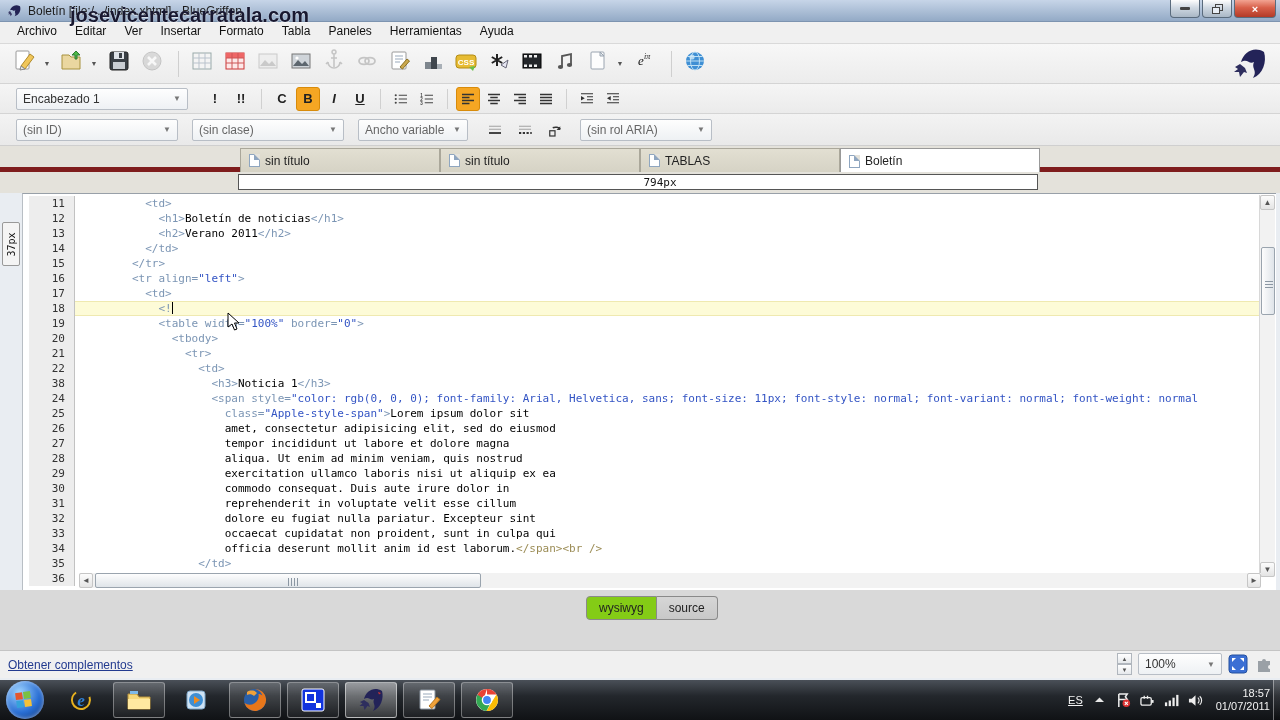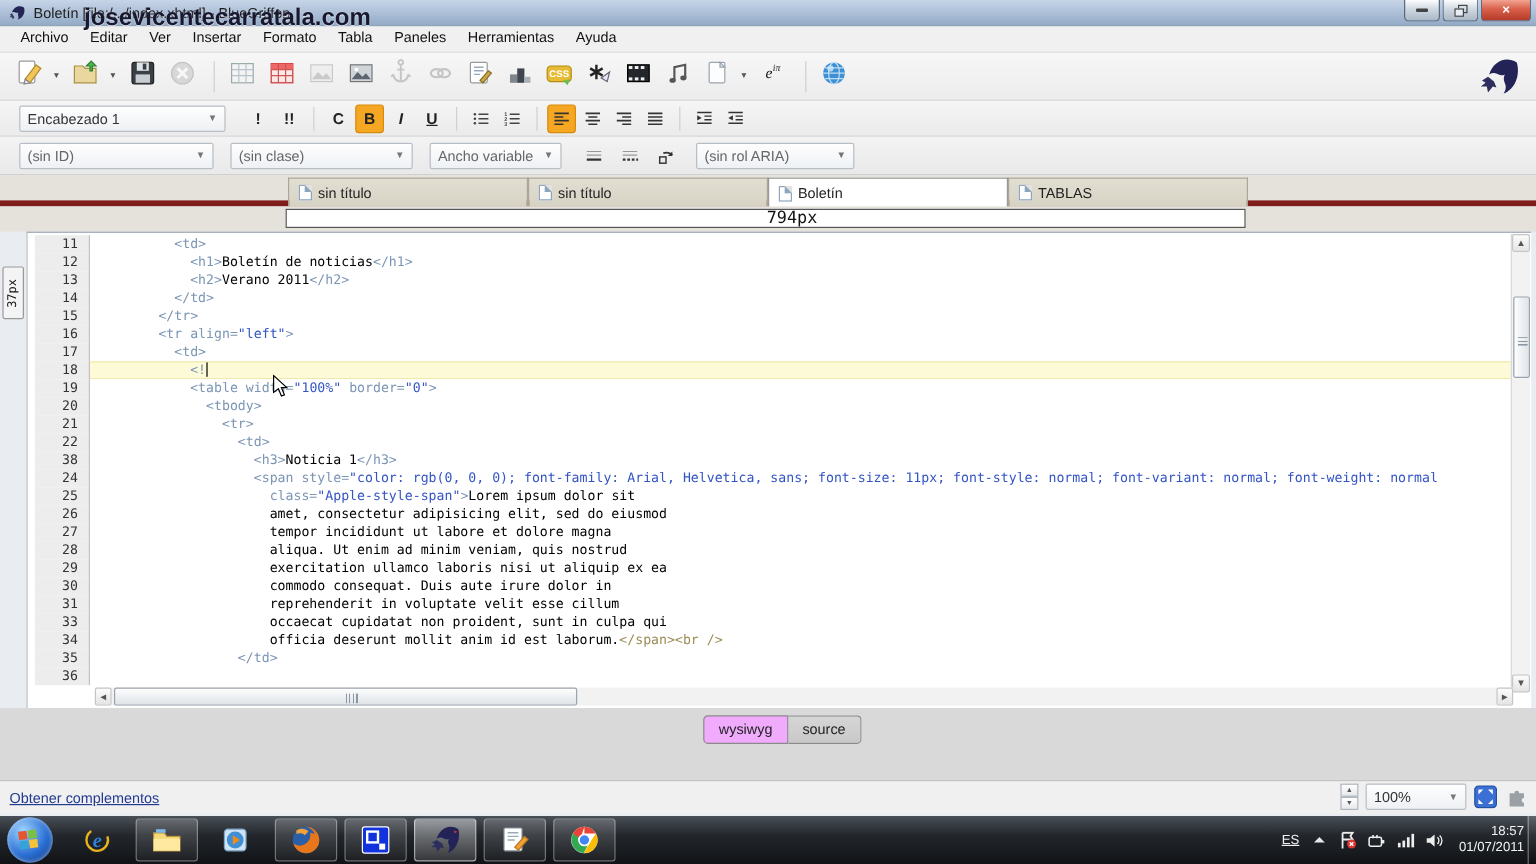"Boletín" div.tab { order: before "TABLAS" -> after "TABLAS" }
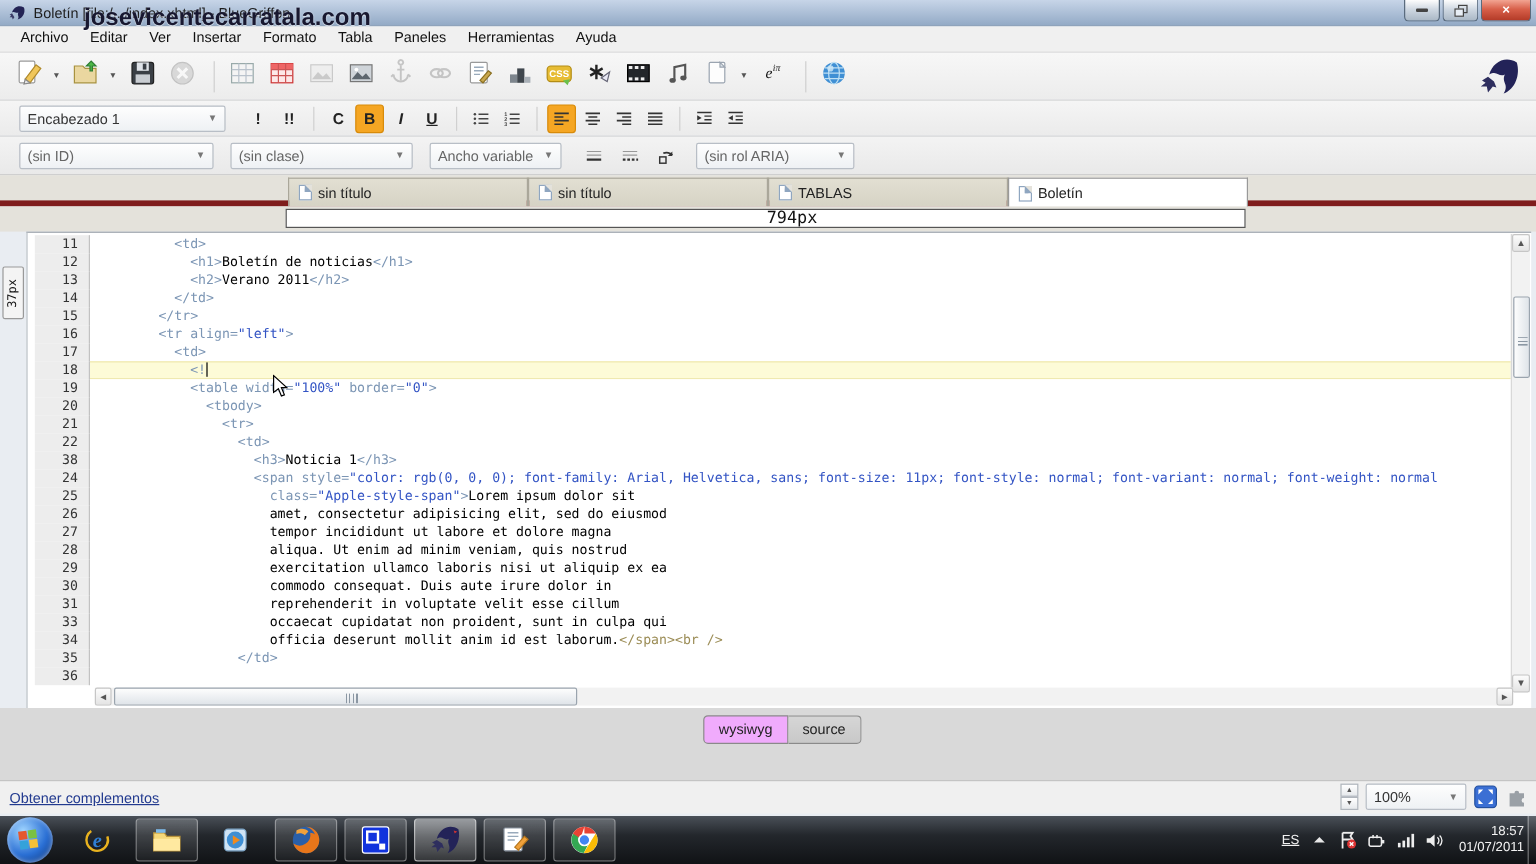"794px" .hruler { font-size: 14px -> 11px }
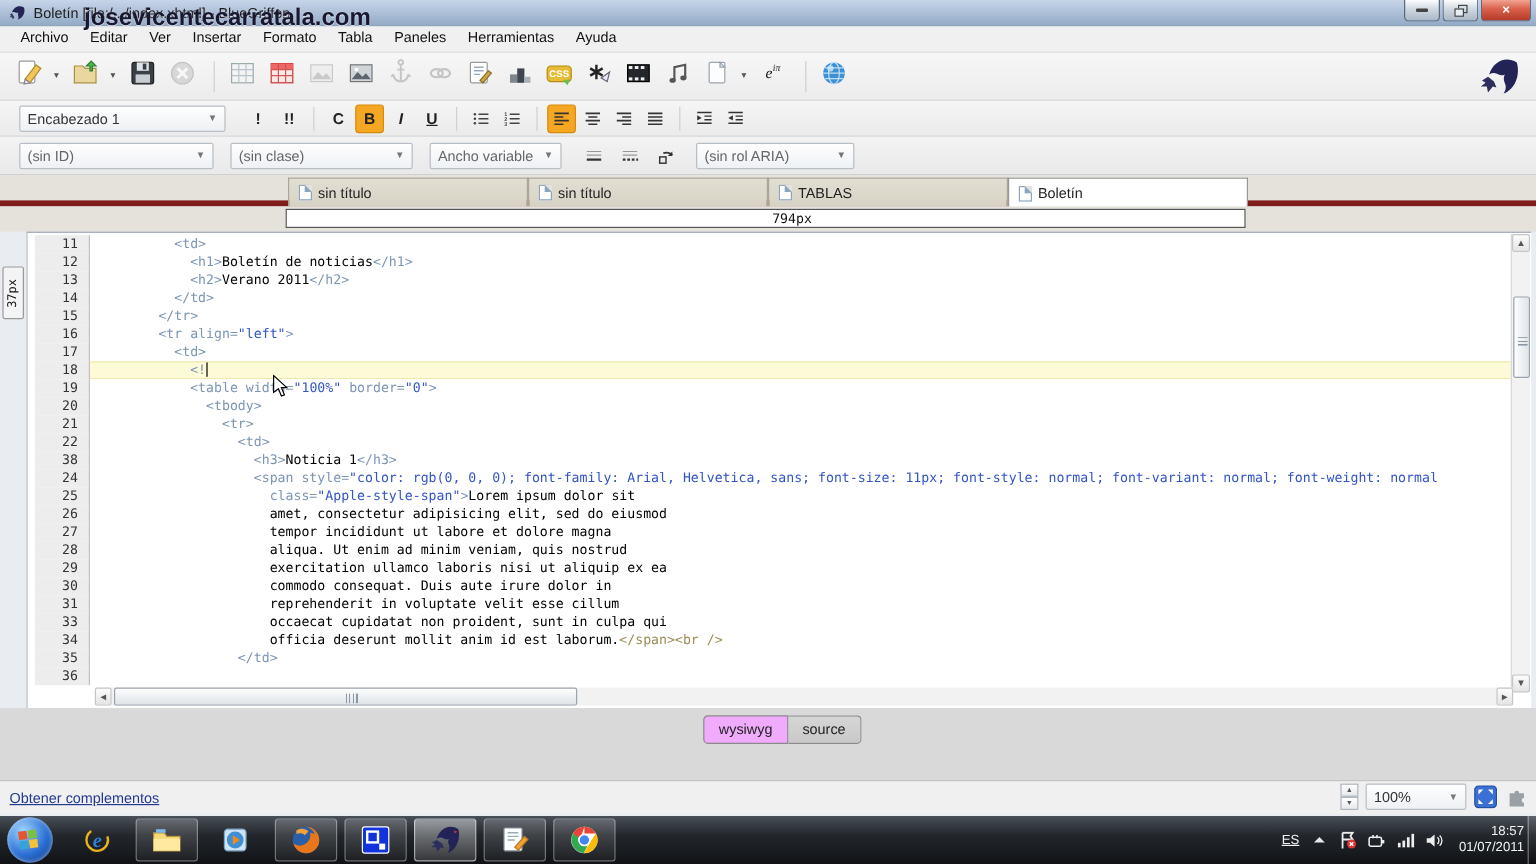"32" div.cl { html: none -> <div><span>32</span><span><span> dolore eu fugiat nulla pariatur. Excepteur sint</span></span></div> }
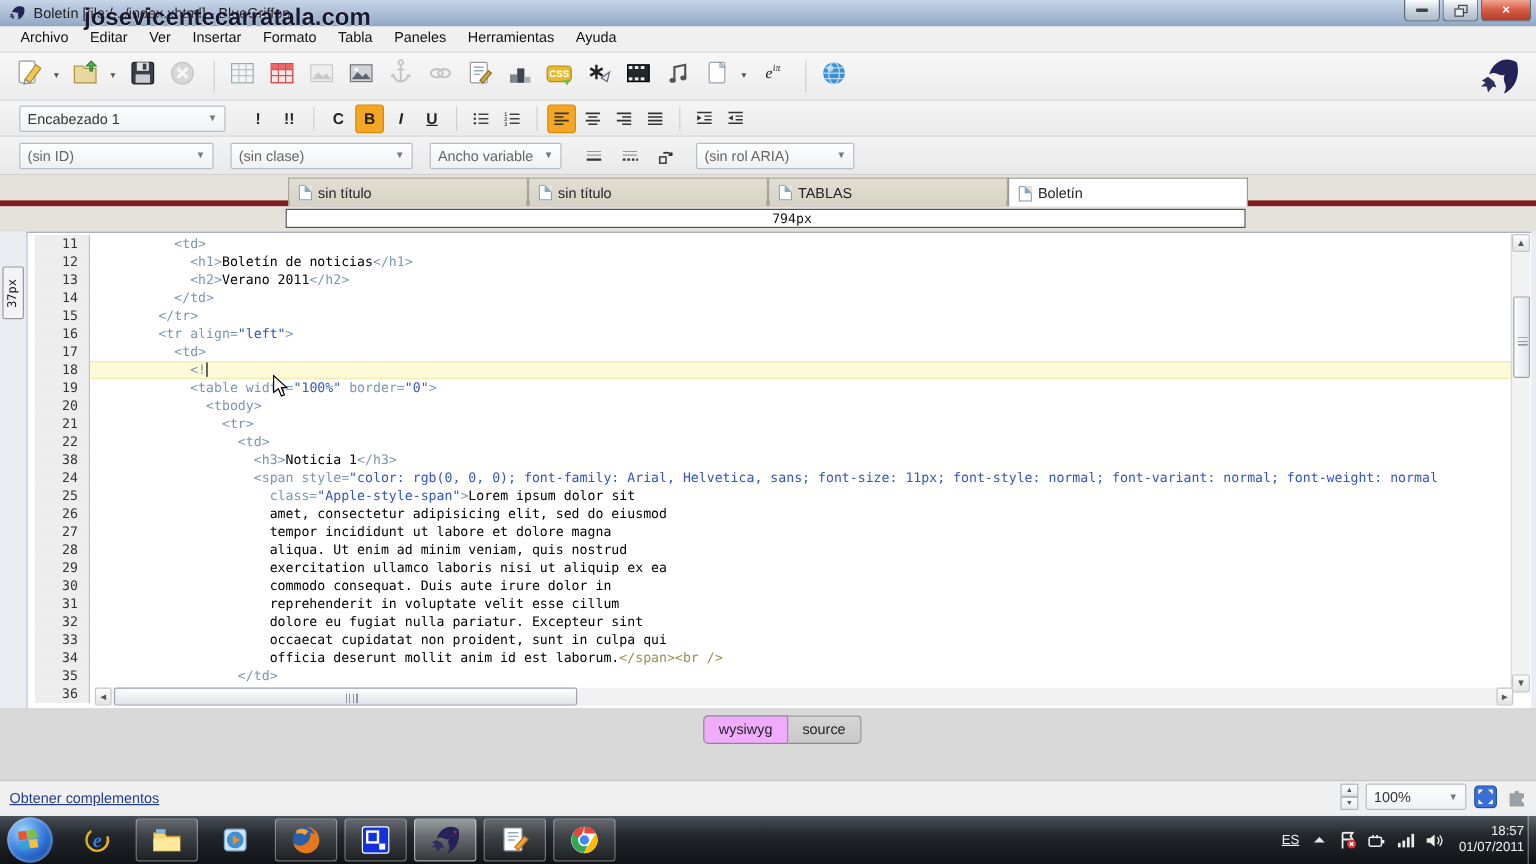"wysiwyg" .tg { background: #f0abfc -> #84cc16 }
